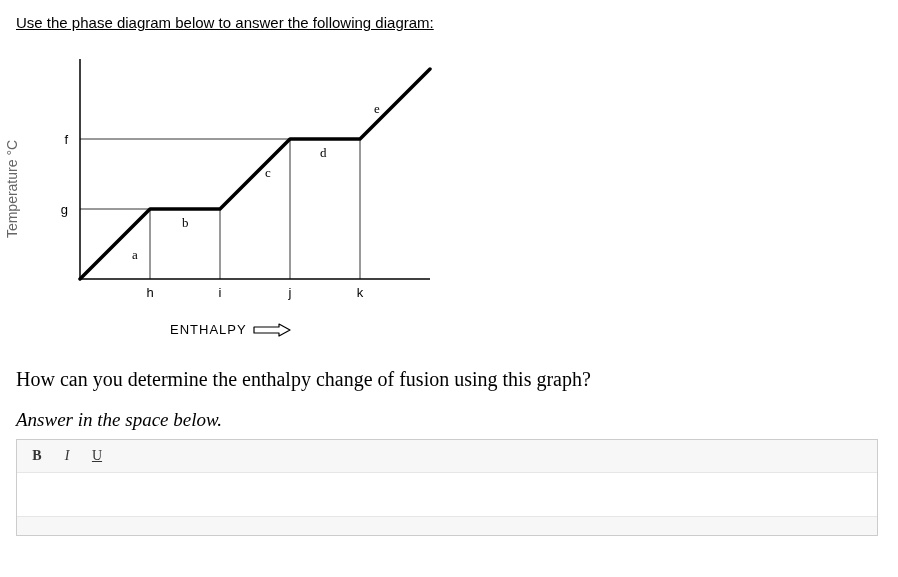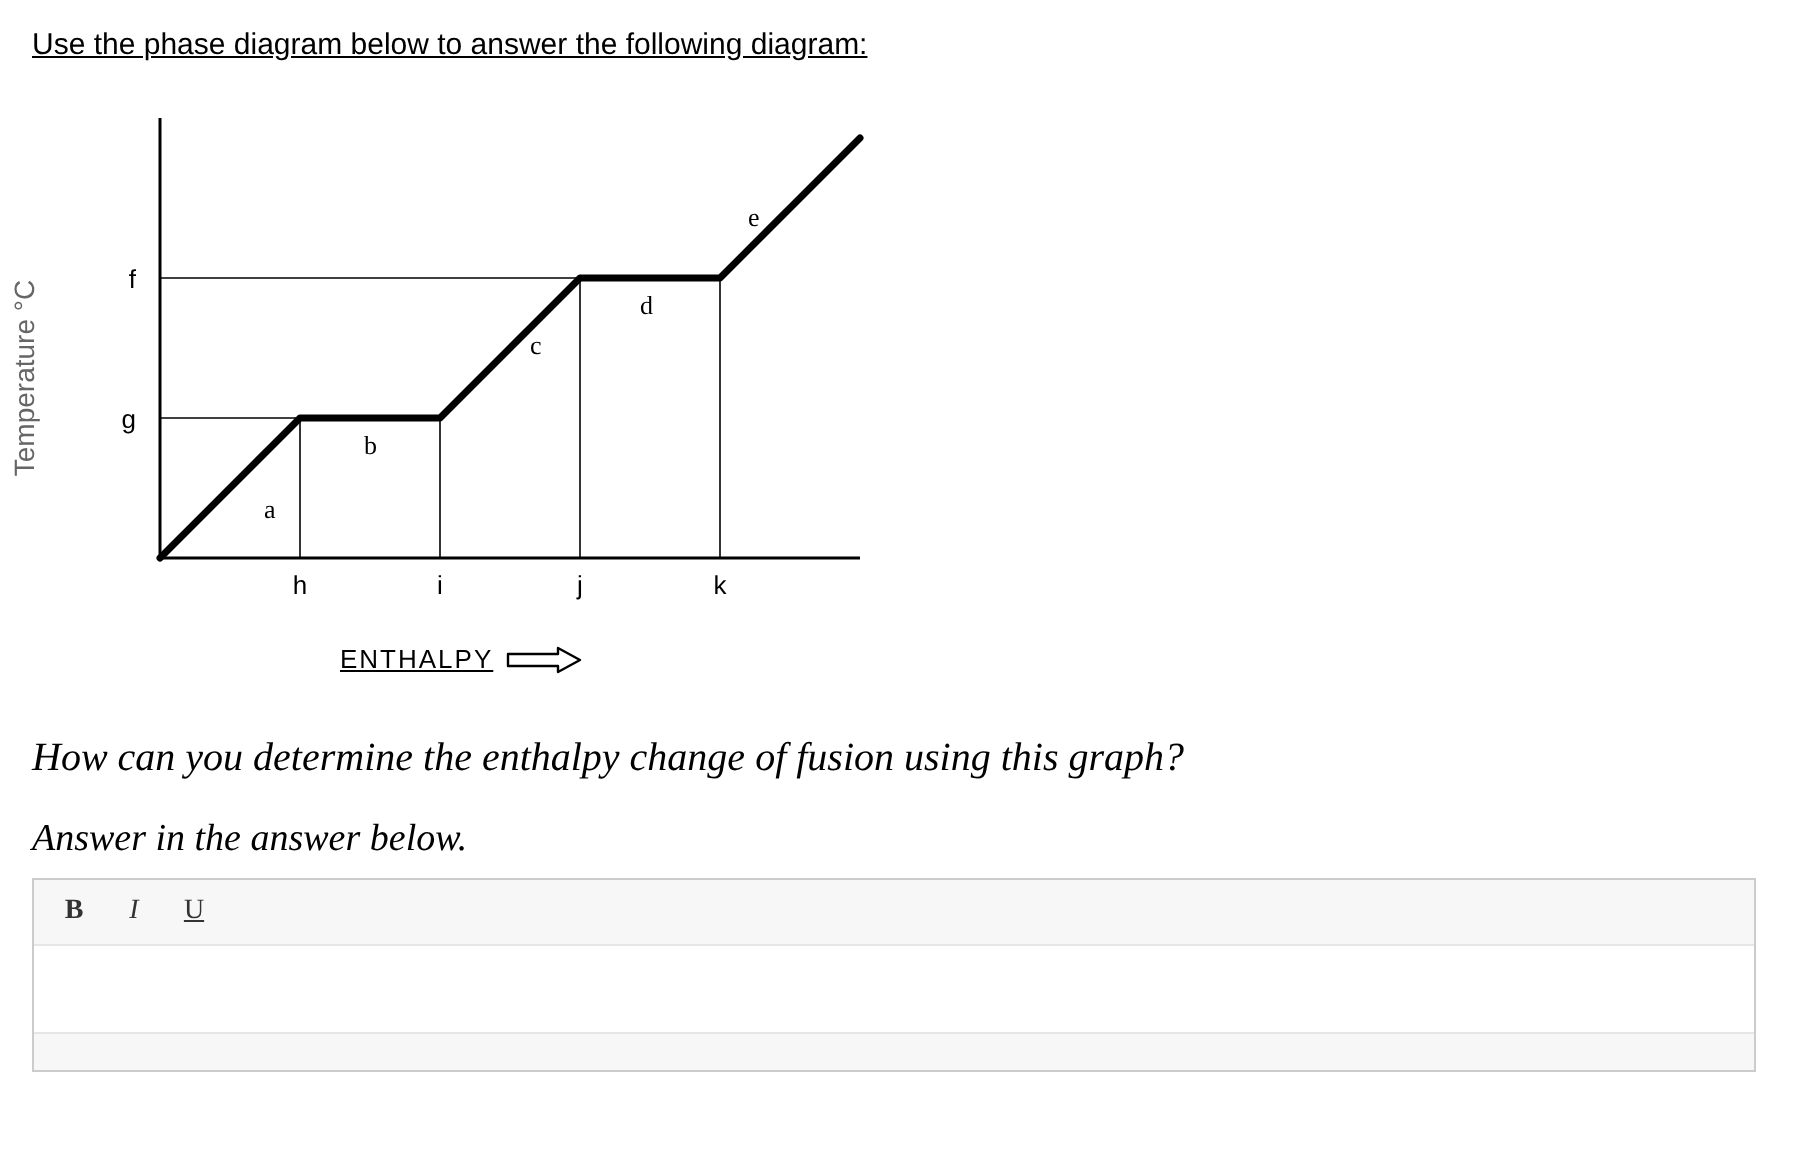"ENTHALPY" .xlabel { text-decoration: underline -> none }
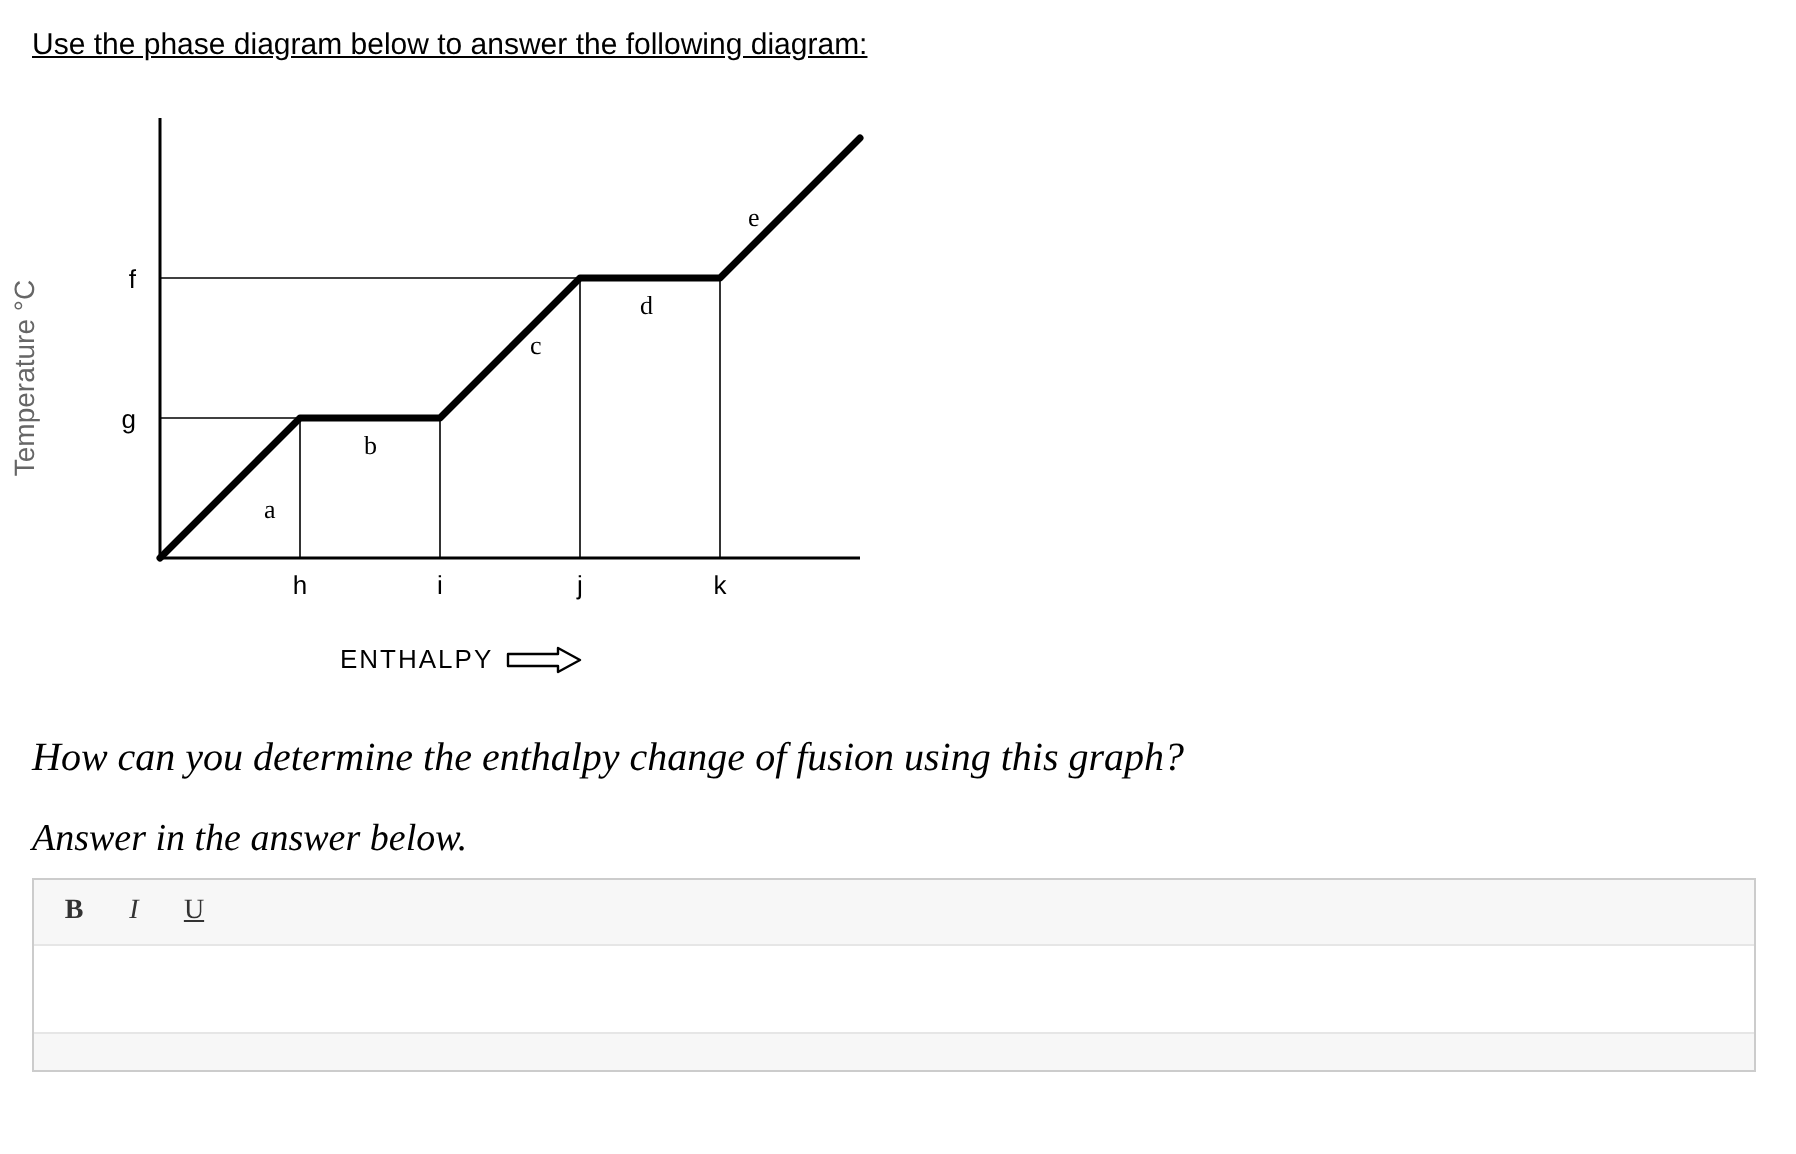"How can you determine the" .question { font-style: italic -> none }
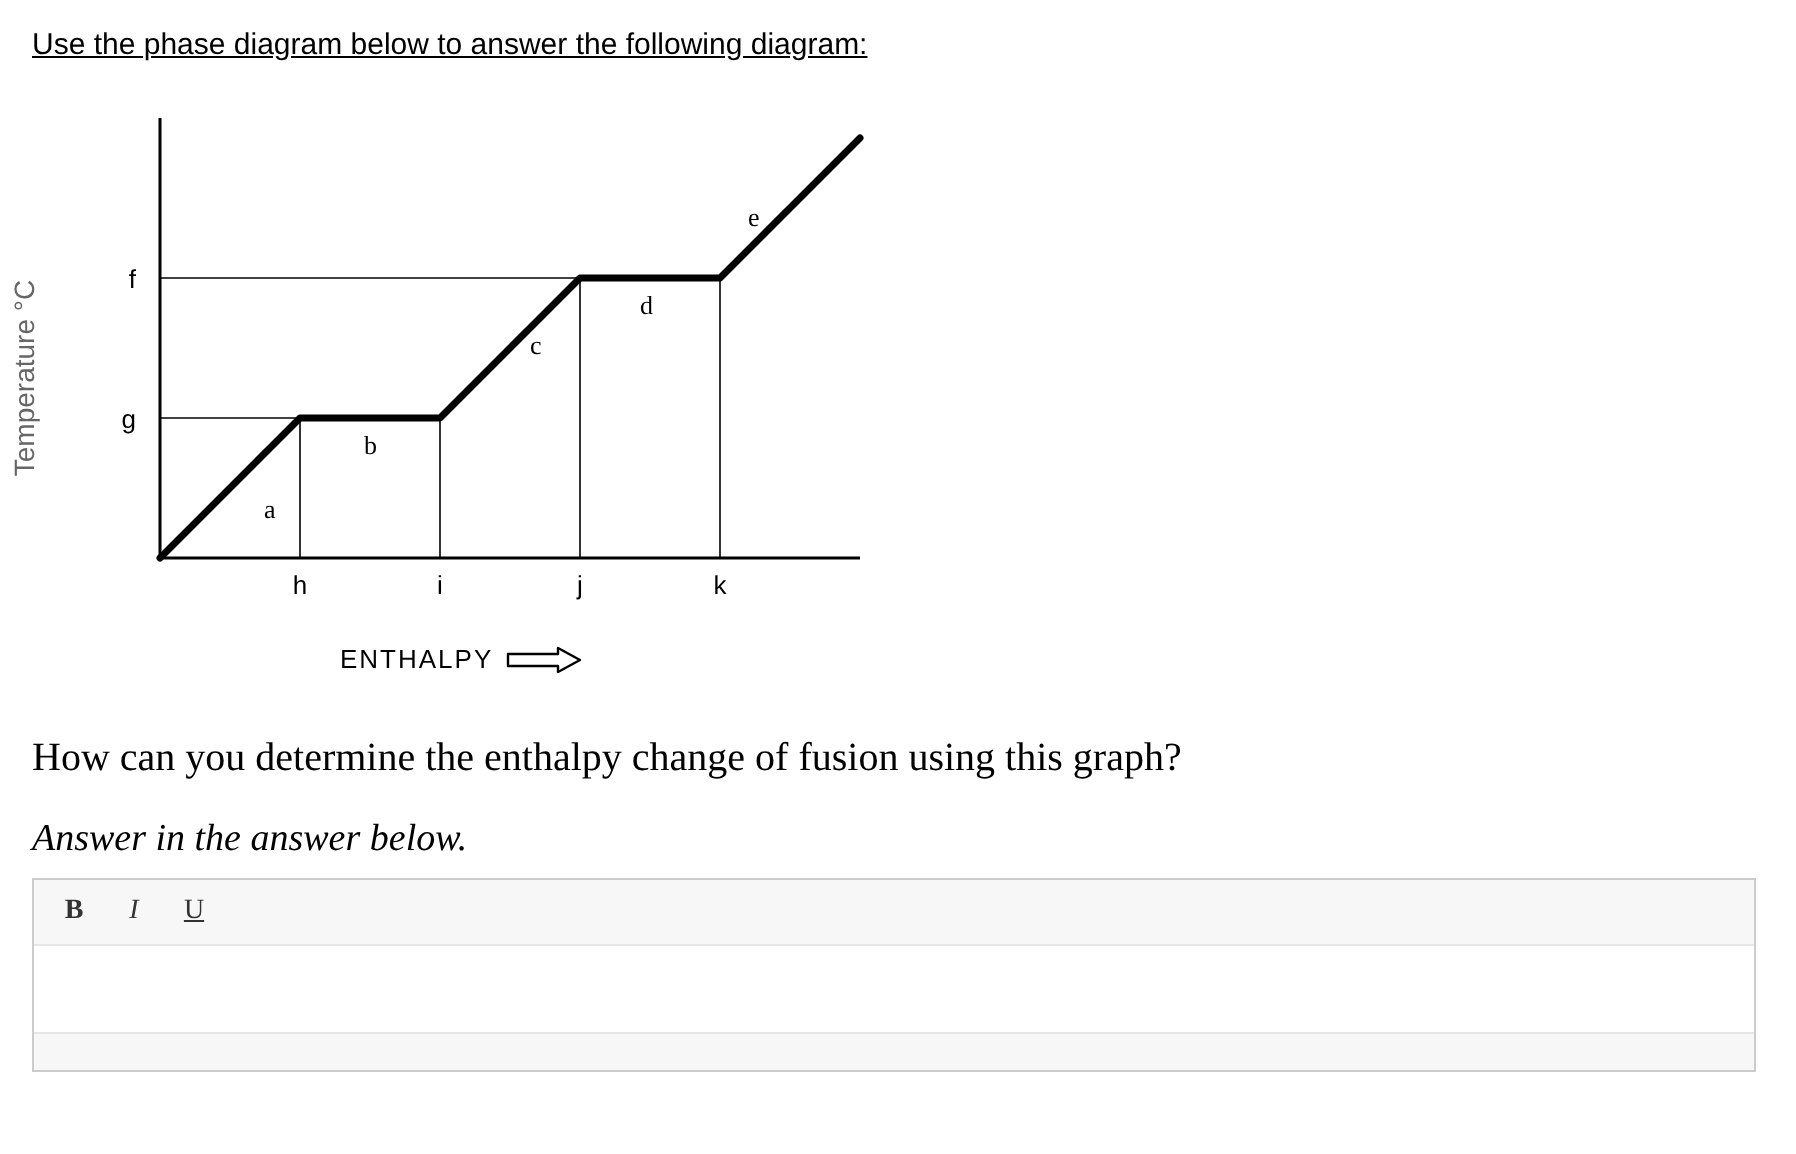"Answer in the answer below." div.answer-label { text: answer -> space }
